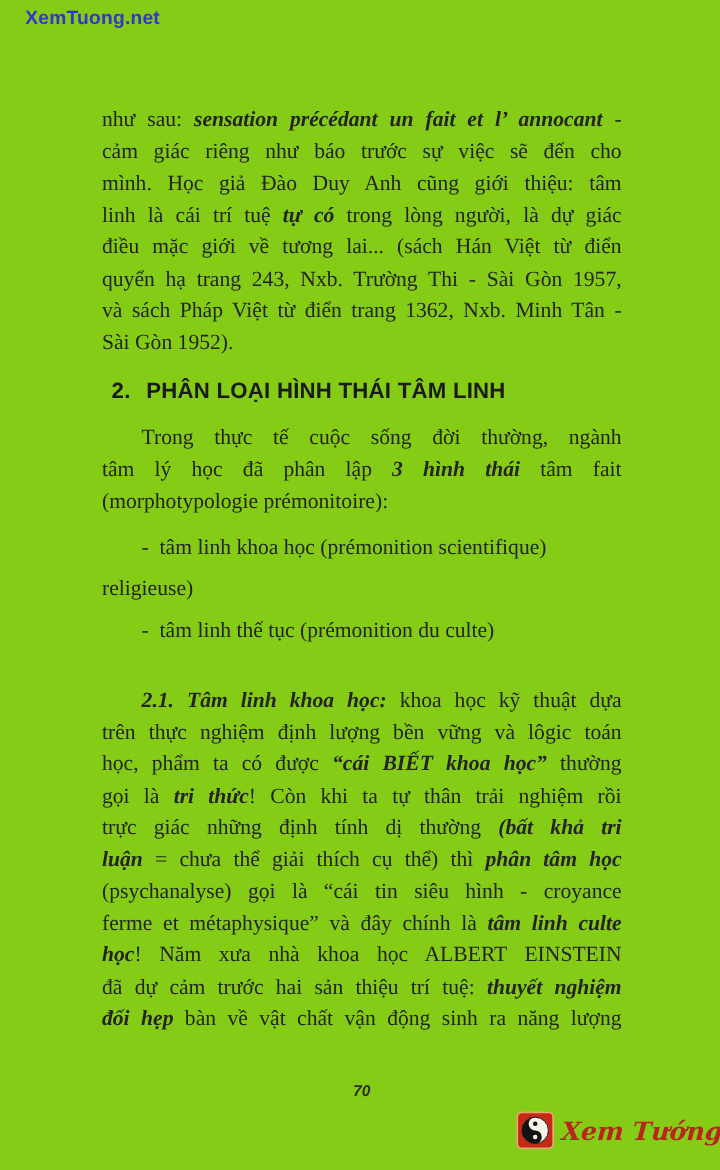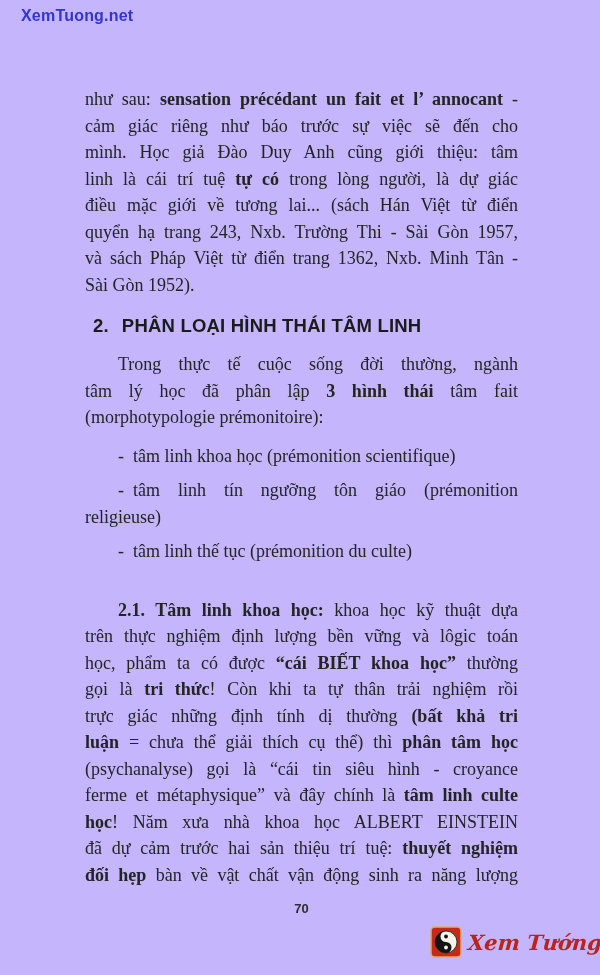"XemTuong.net" .page { background: #c4b5fd -> #84cc16 }
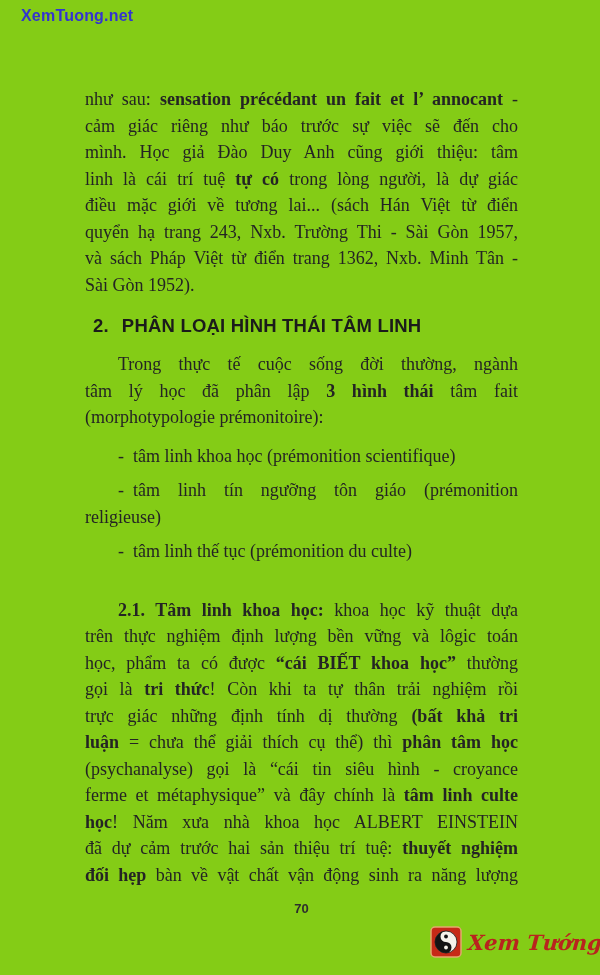"sensation précédant un fait et" .b { font-style: none -> italic }
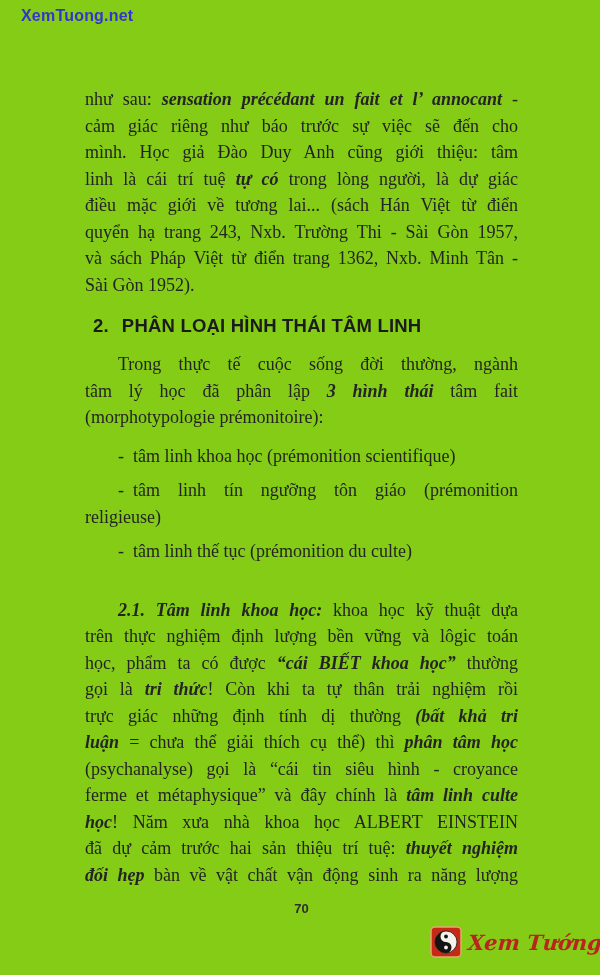"- tâm linh tín ngưỡng" div.line { html: <div><span>- tâm linh tín ngưỡng tôn giáo (prémonition</span></div> -> none }
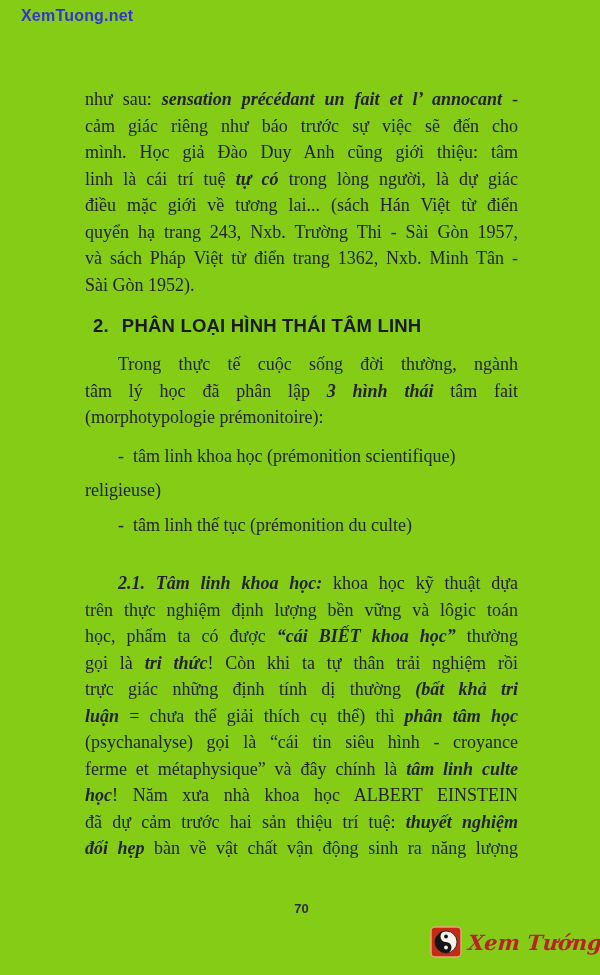"70" .page-num { font-style: none -> italic }
